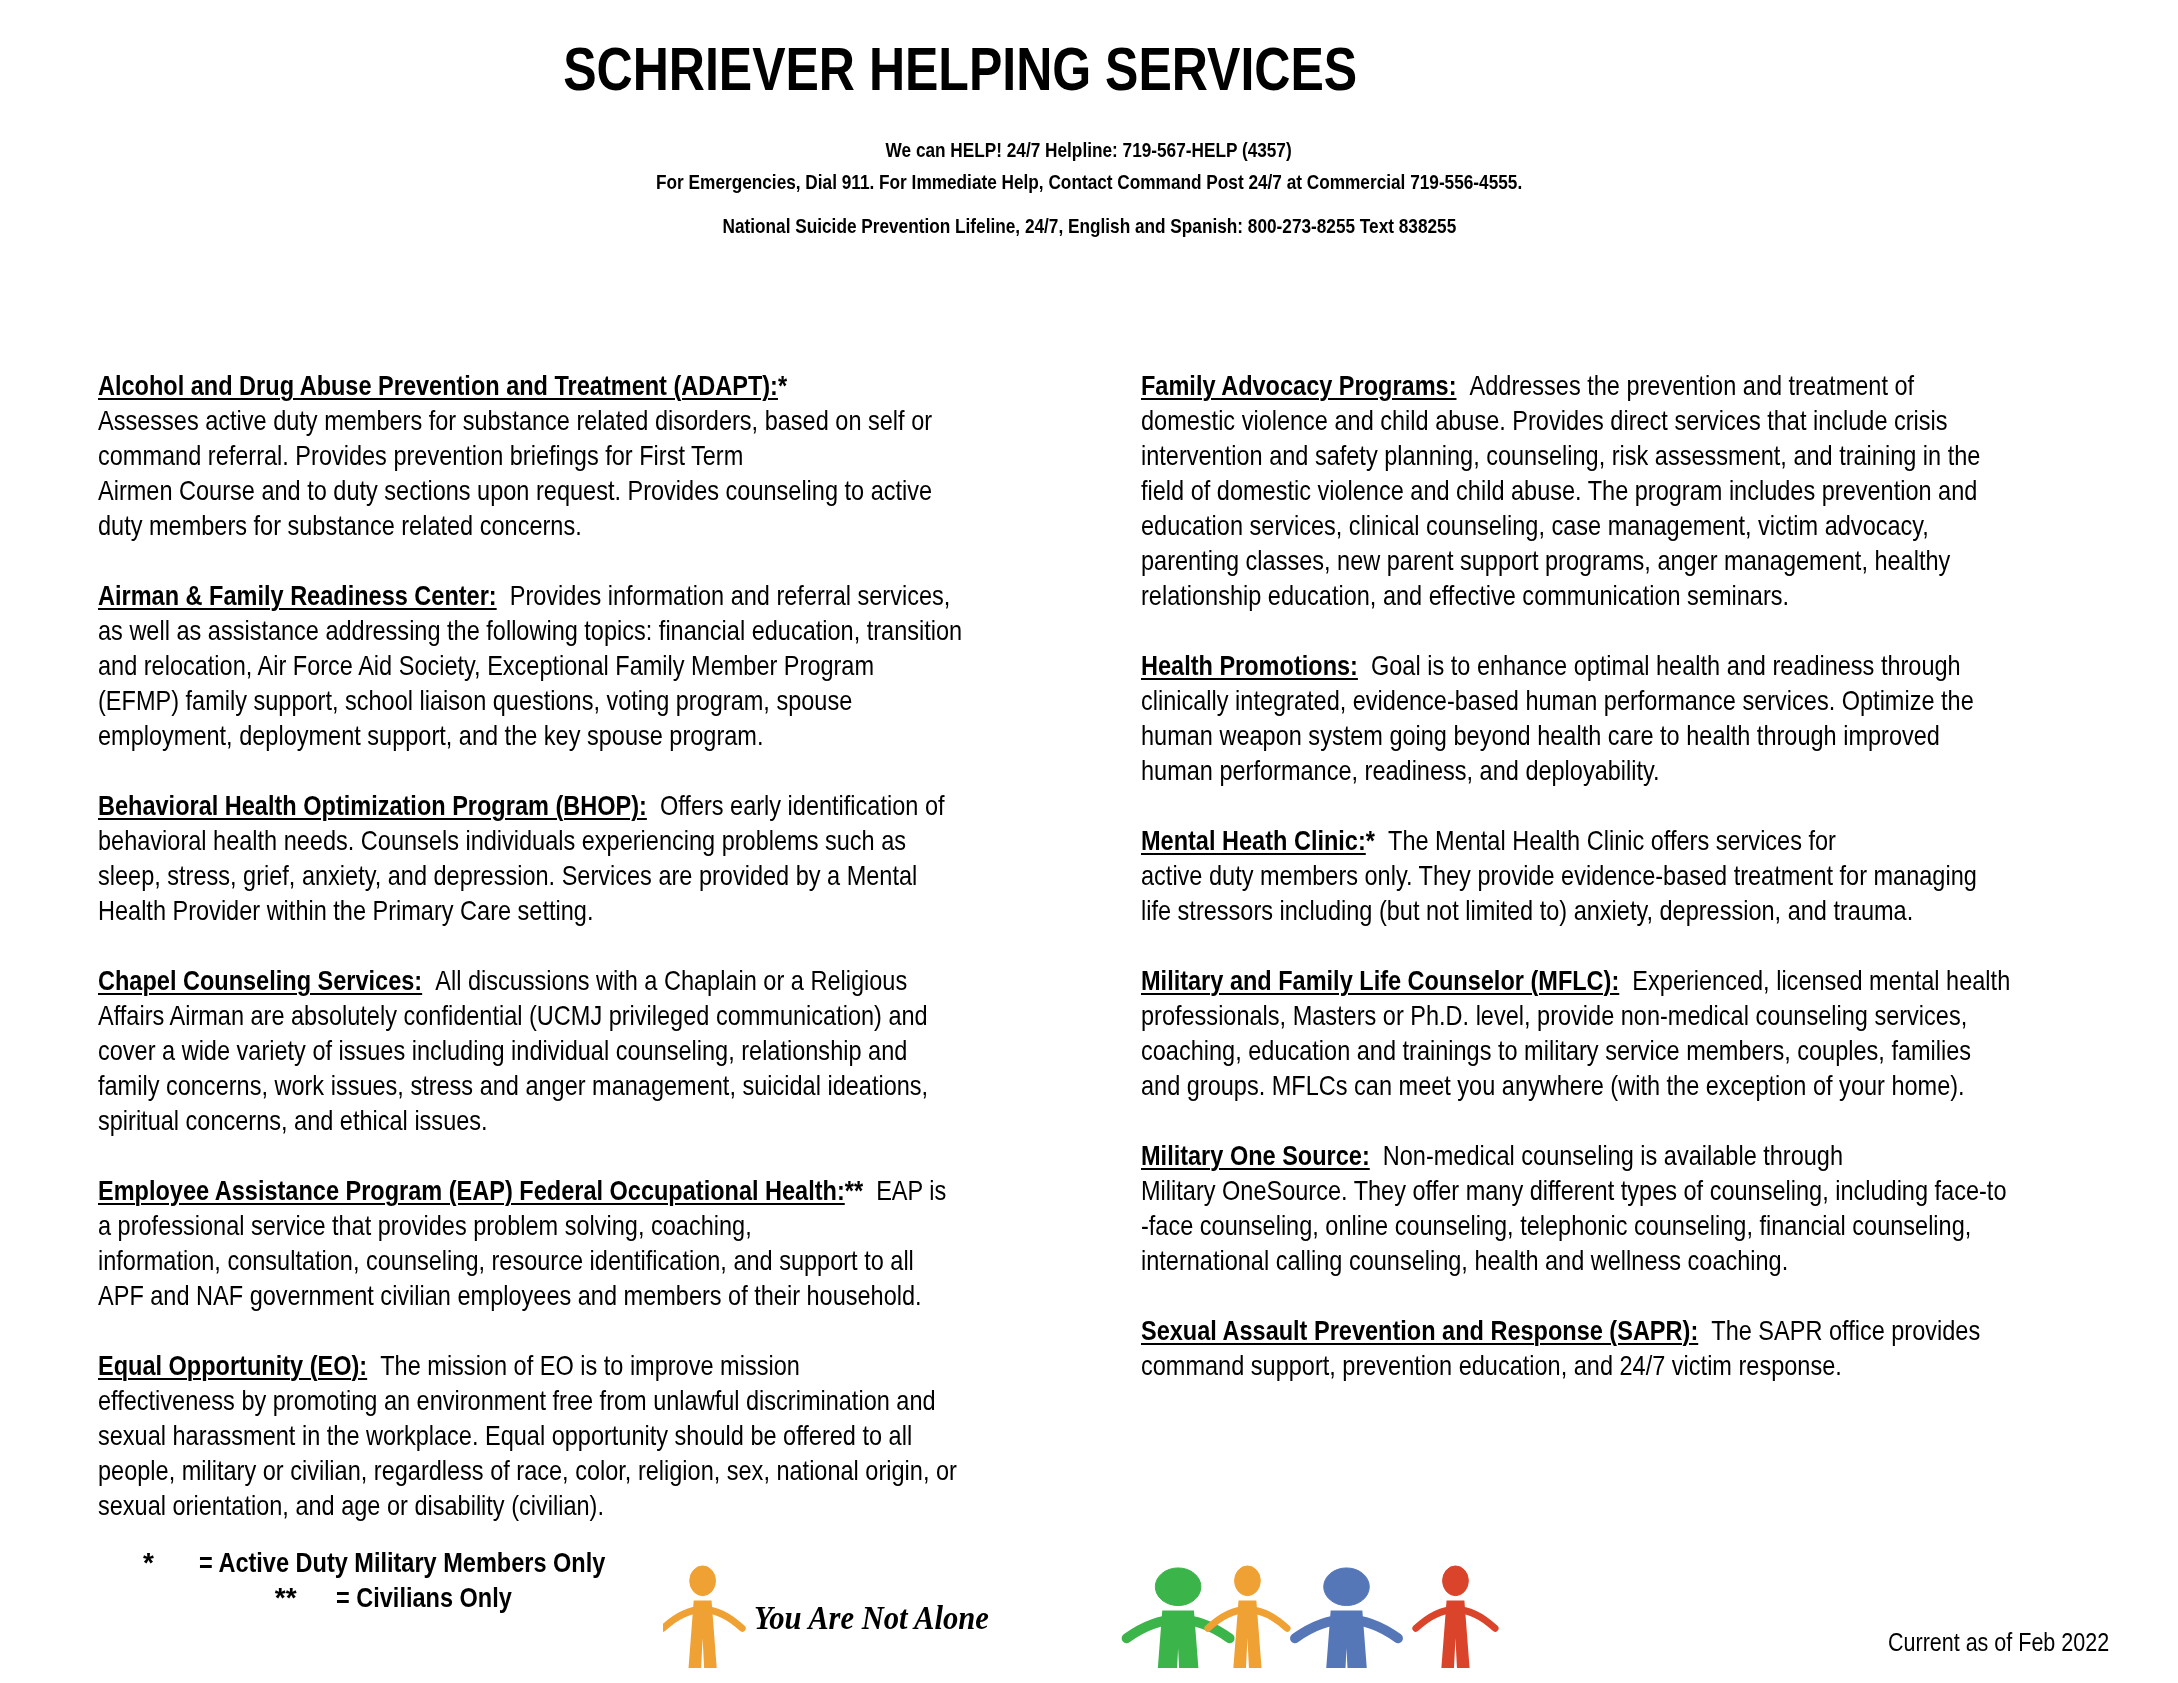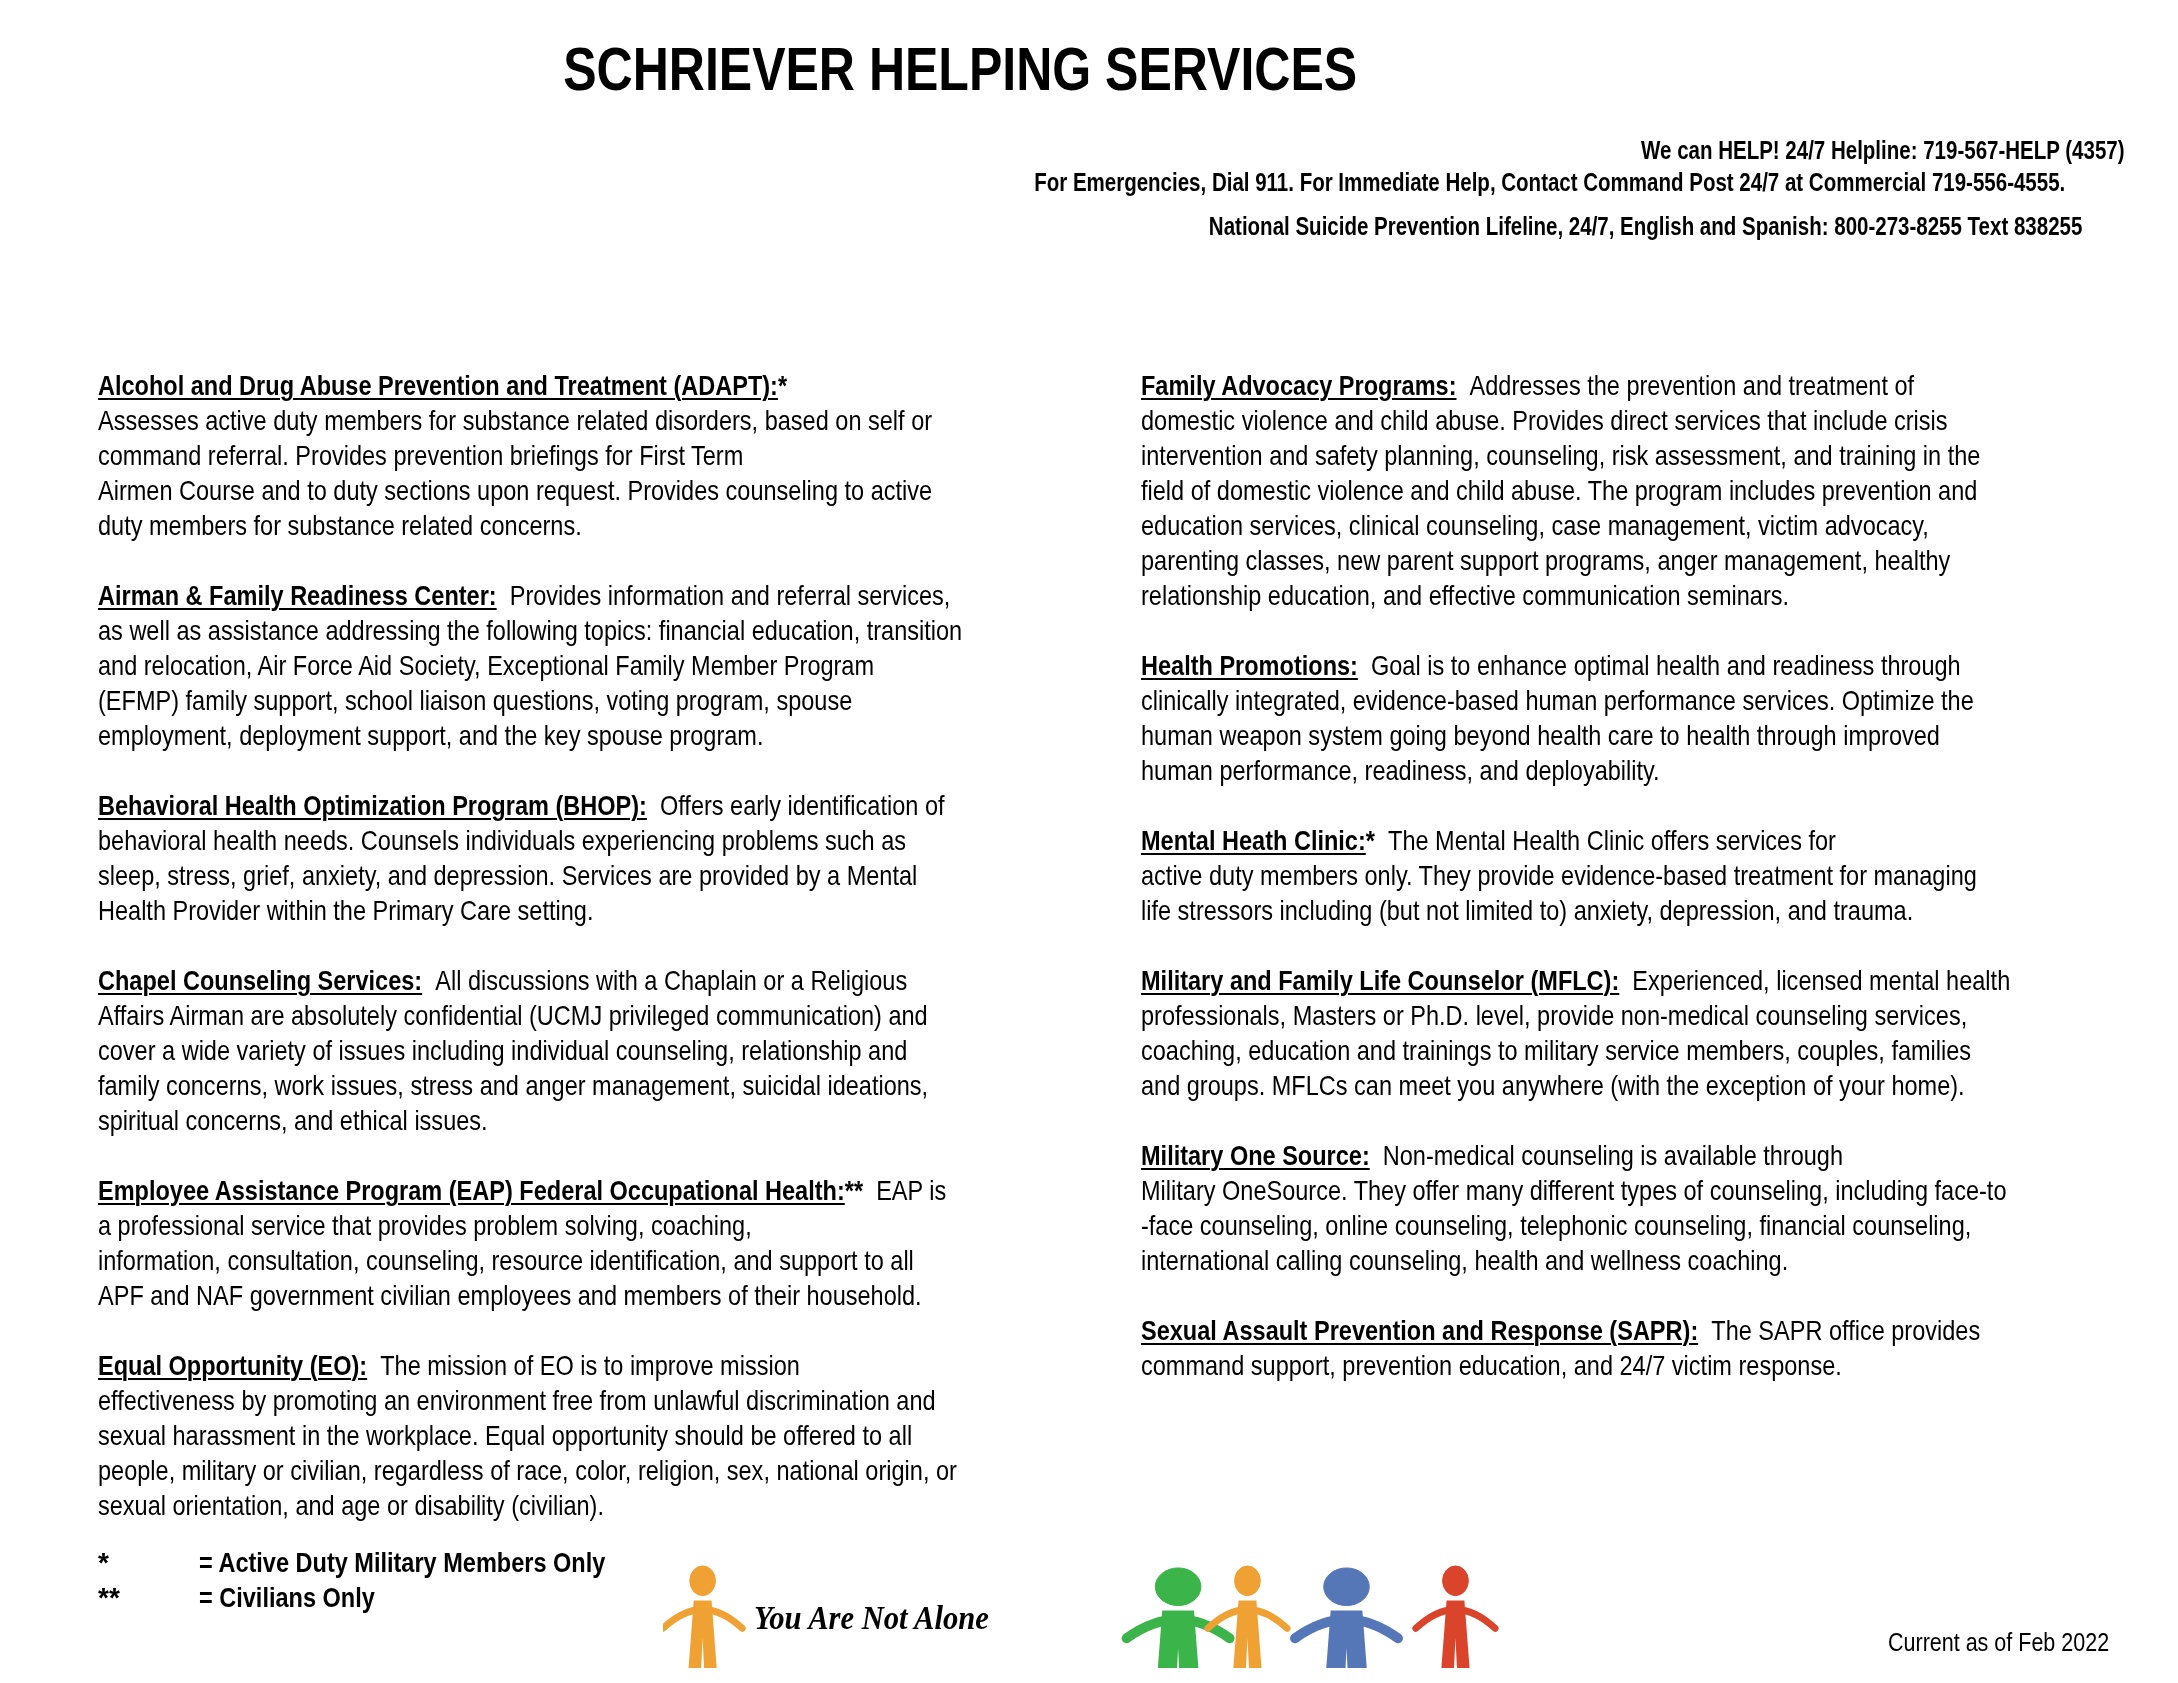"We can HELP! 24/7 Helpline:" .hl { font-size: 25px -> 21px; text-align: right -> center }
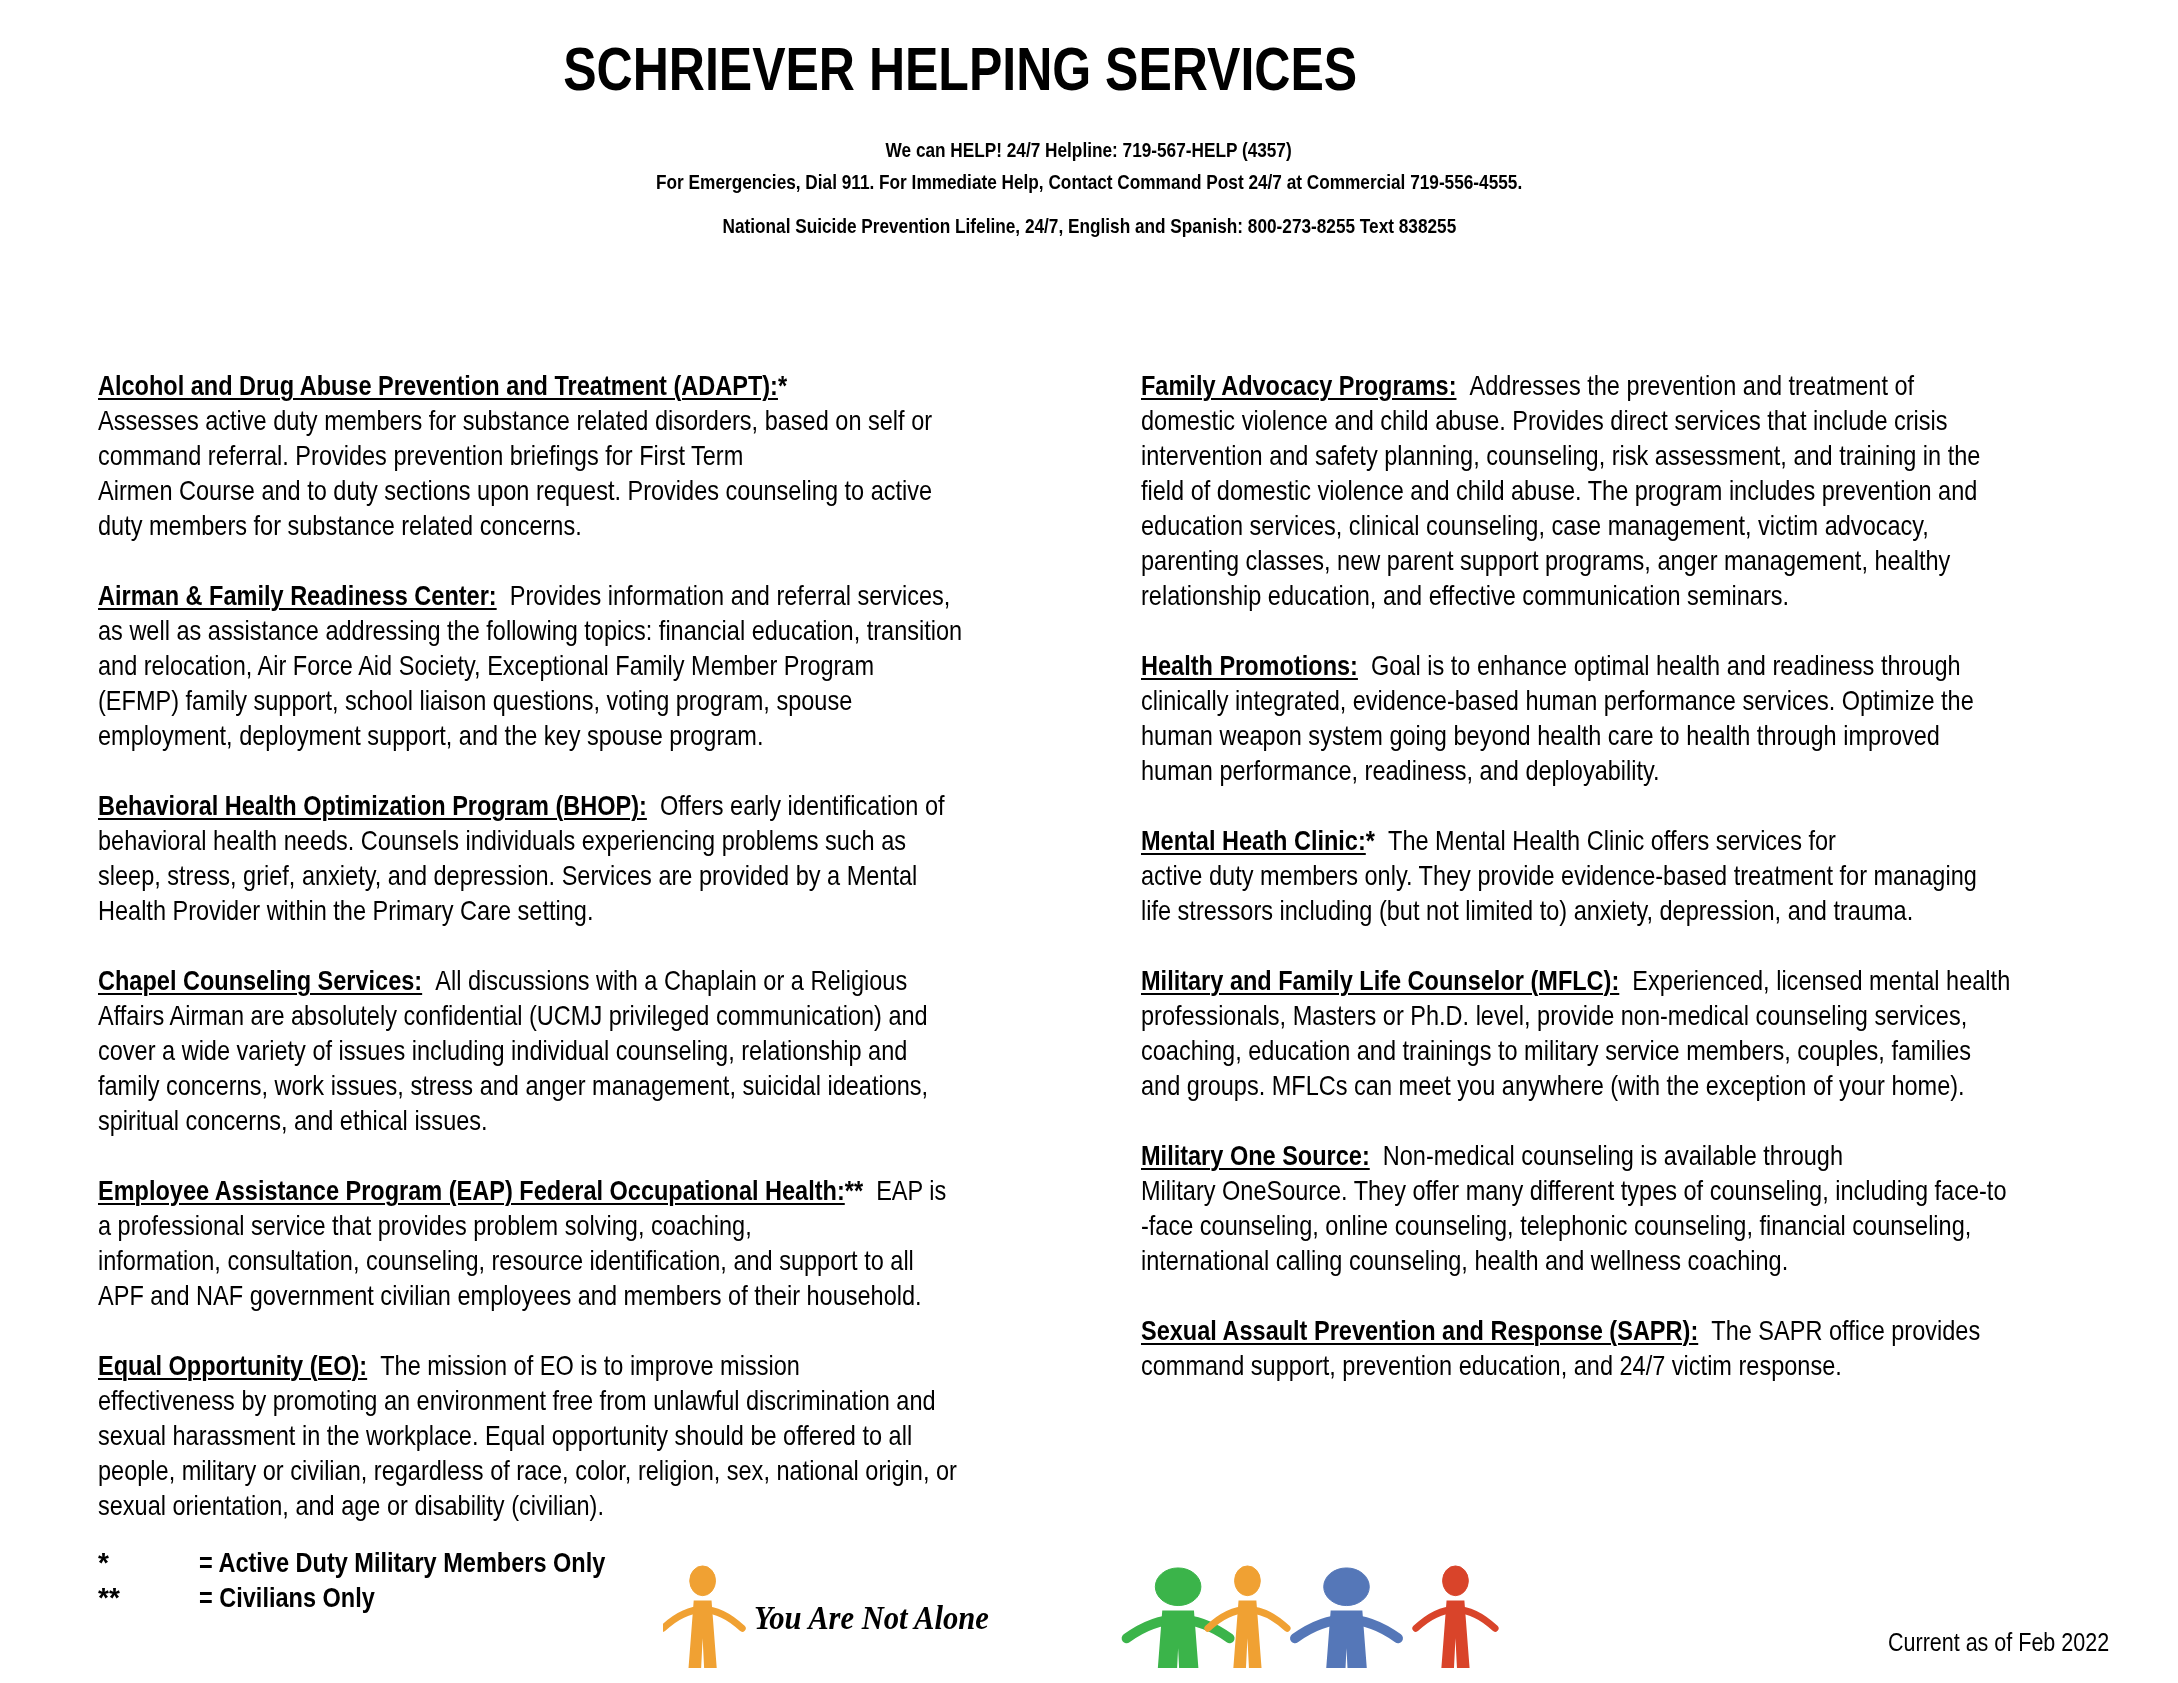"* = Active Duty Military" .legend .row { text-align: none -> center }
